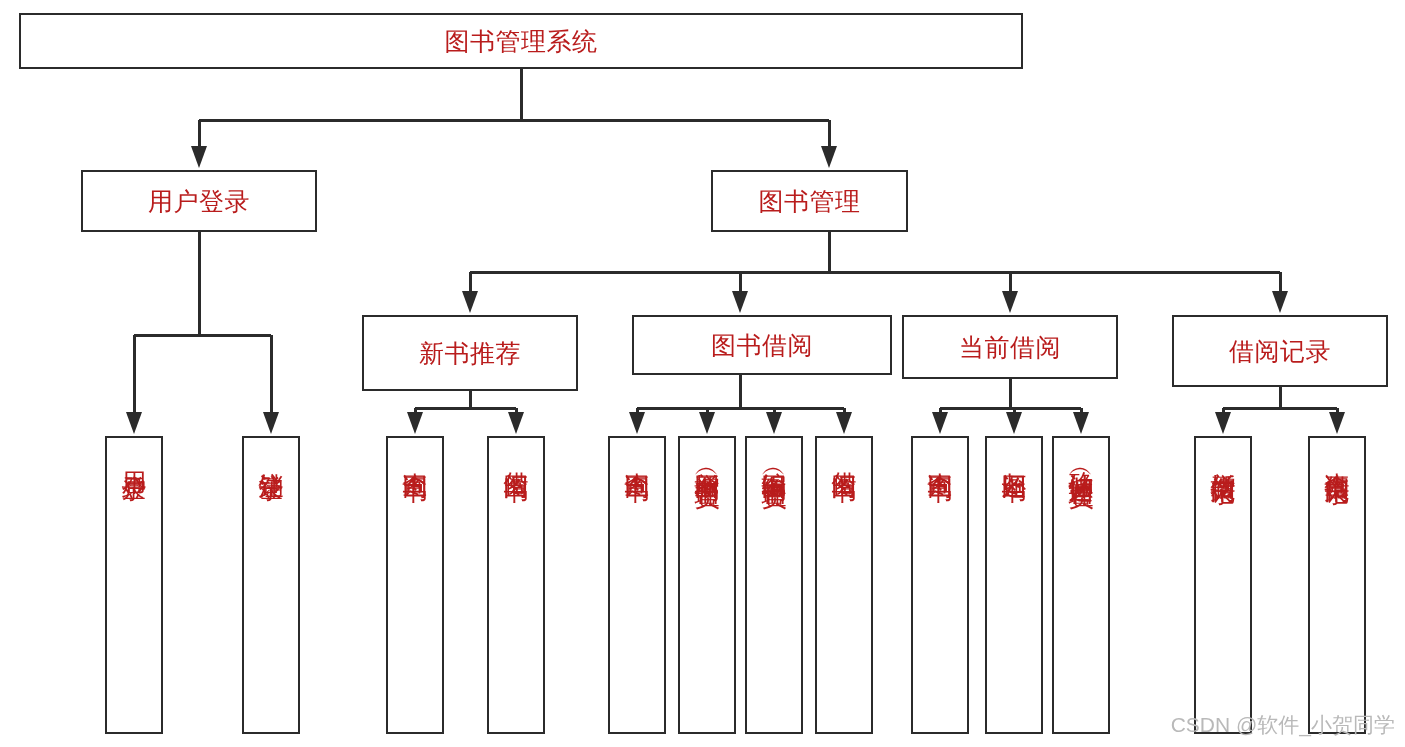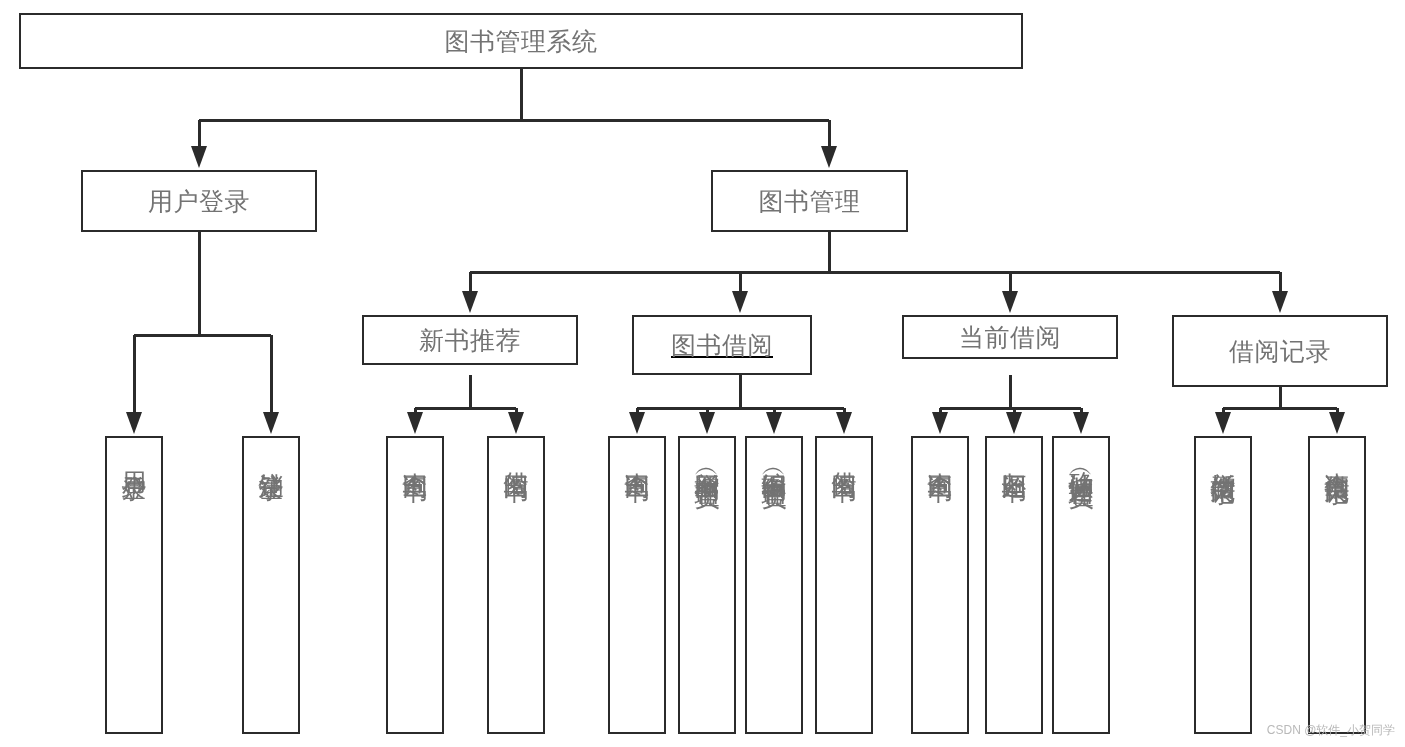"图书管理系统" .node-label { color: #737373 -> #b91c1c }
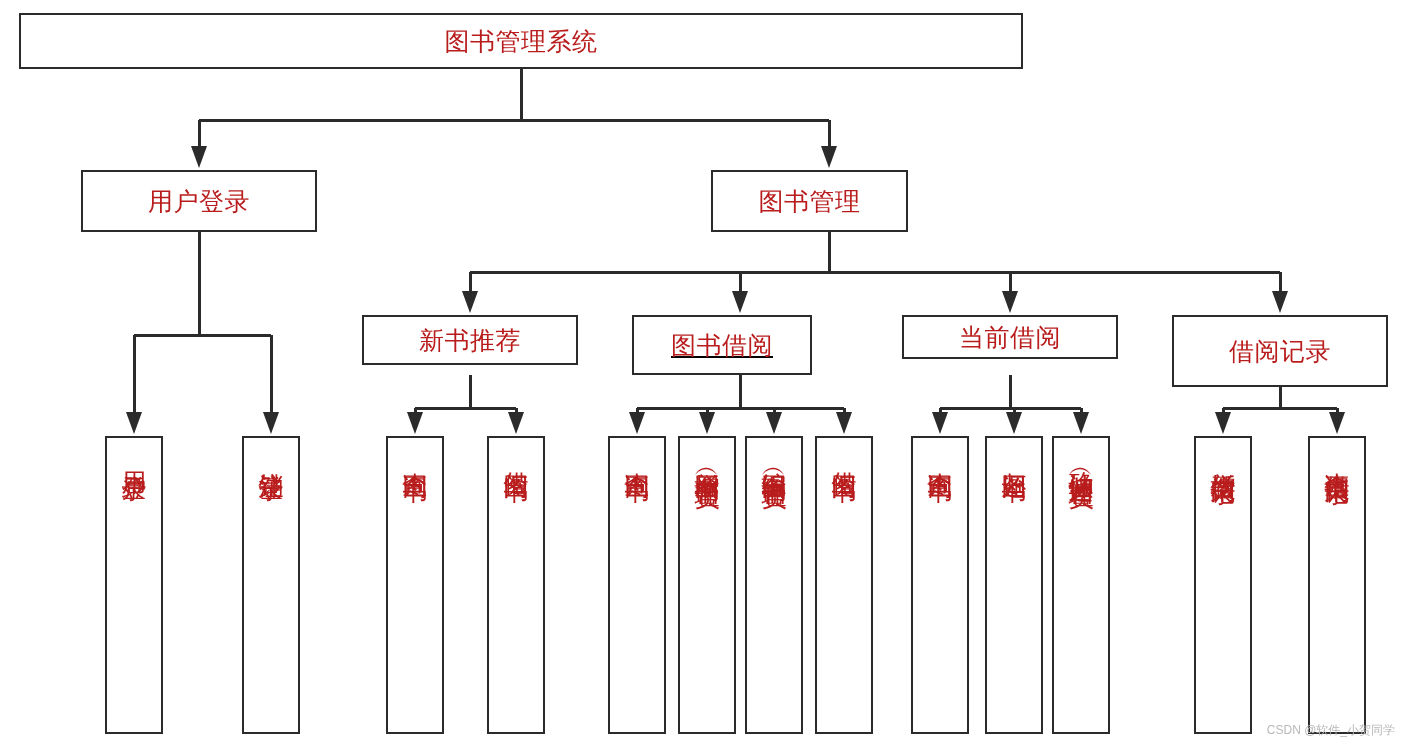"新书推荐" div.node-box { height: 50px -> 76px }
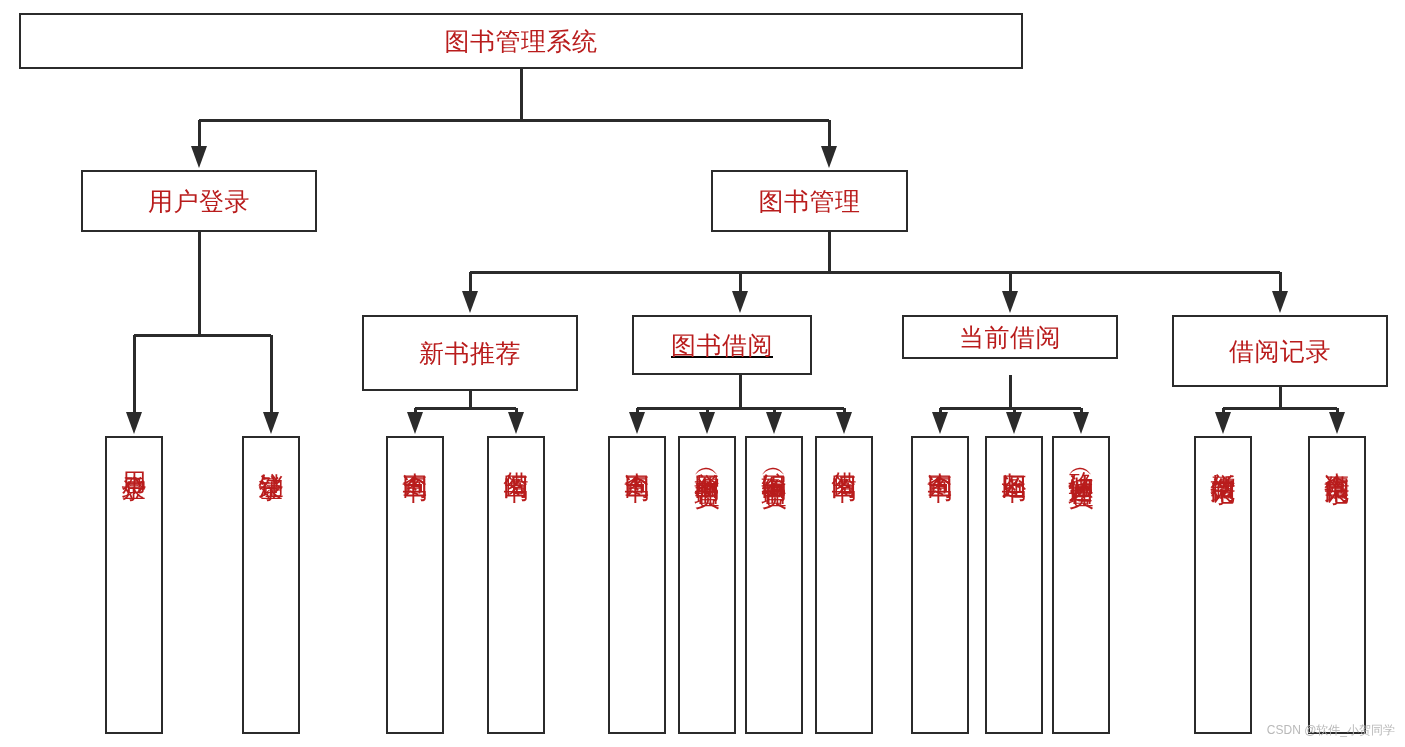"图书借阅" div.node-box { text-decoration: underline -> none; width: 180px -> 260px }
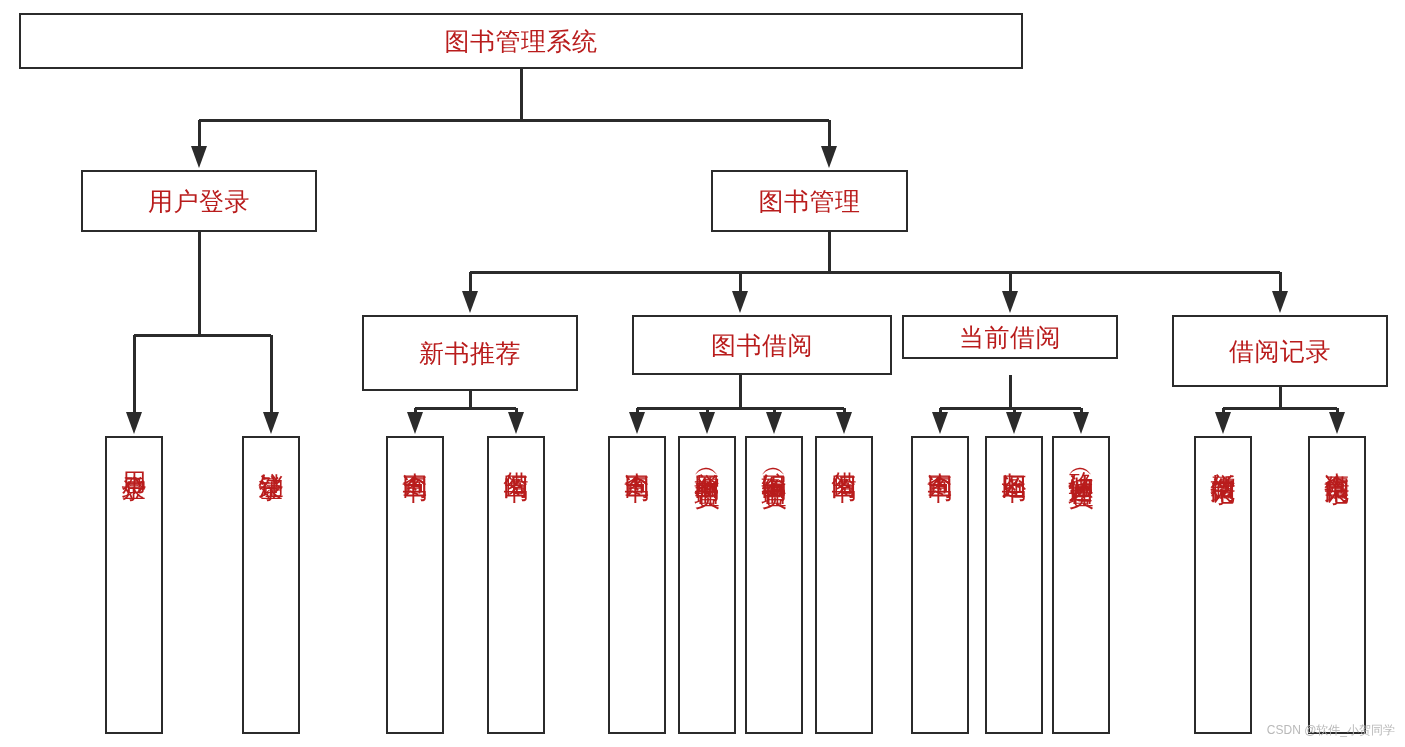"当前借阅" div.node-box { height: 44px -> 64px }
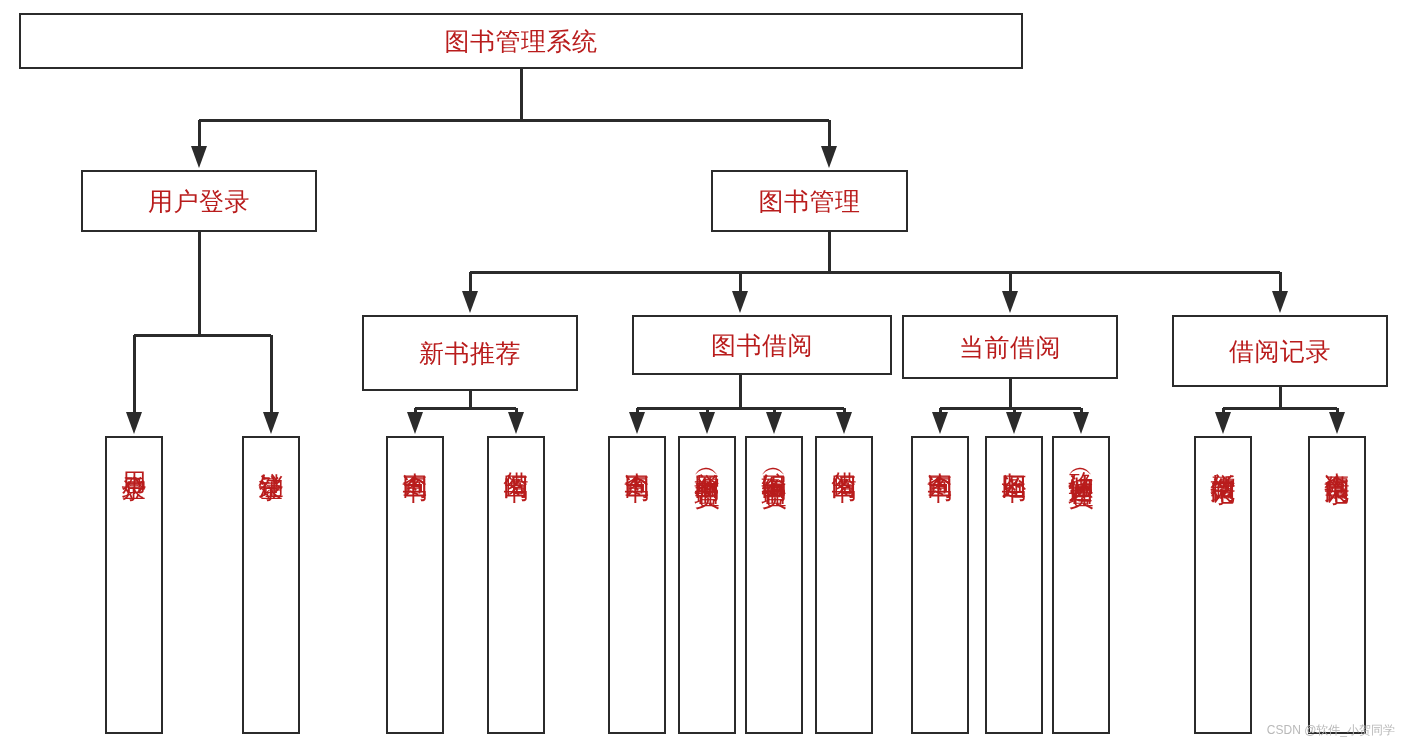"CSDN @软件_小贺同学" #watermark { font-size: 12px -> 21px }
